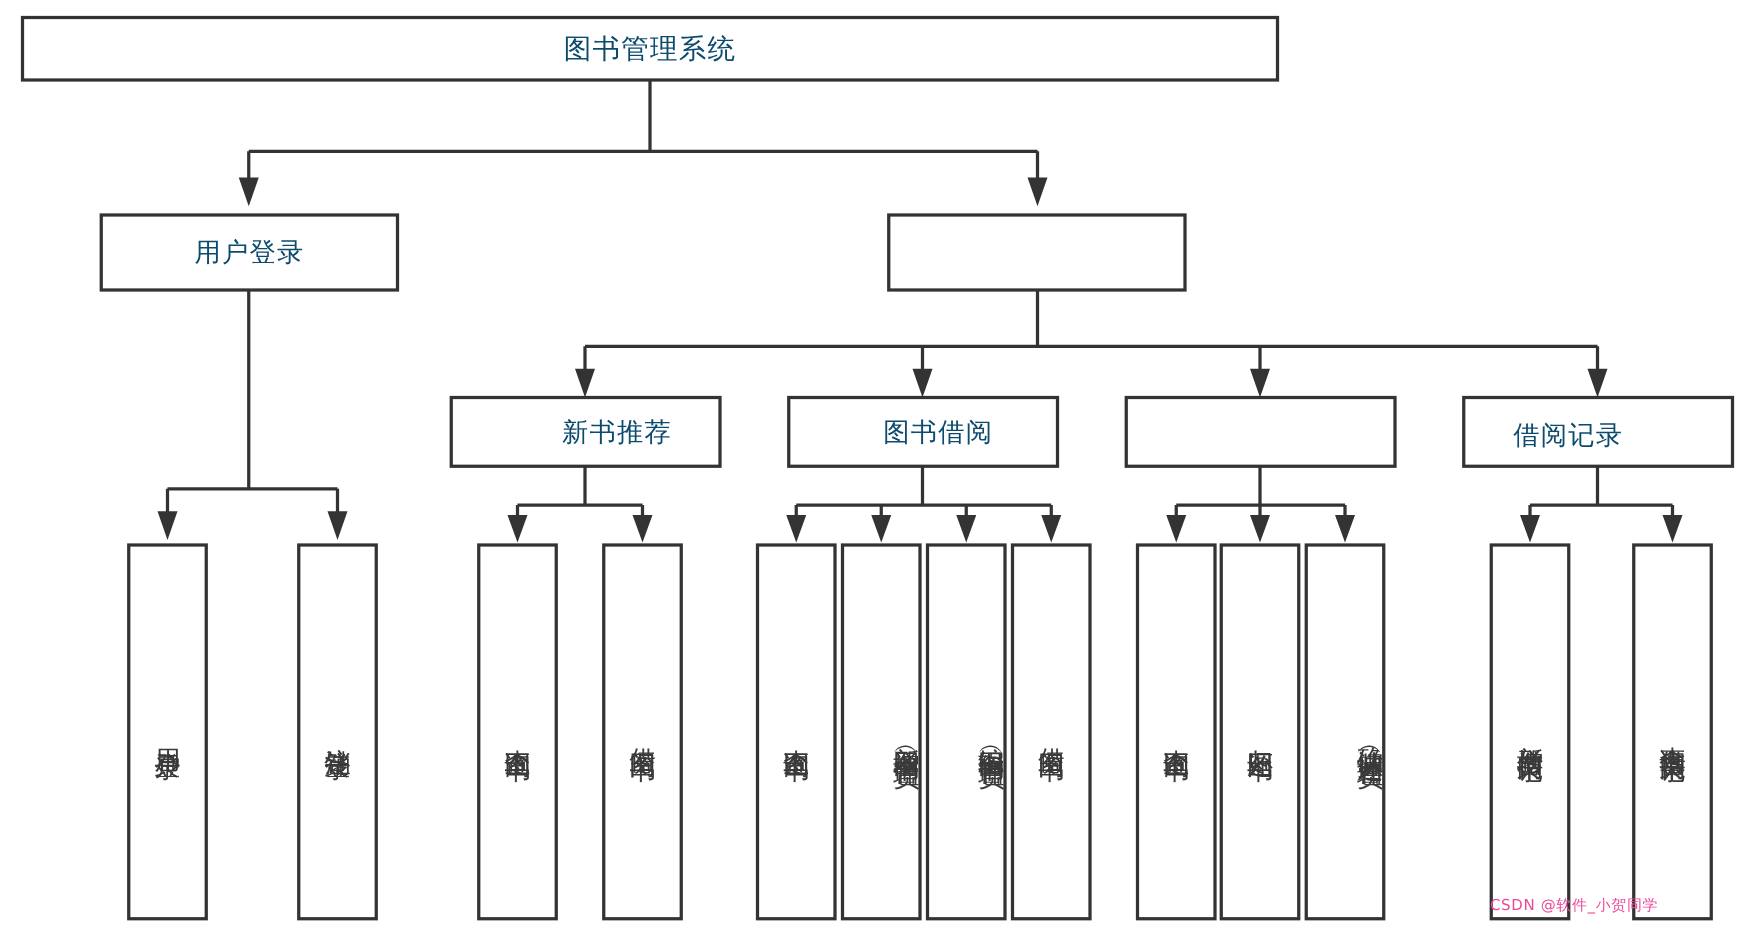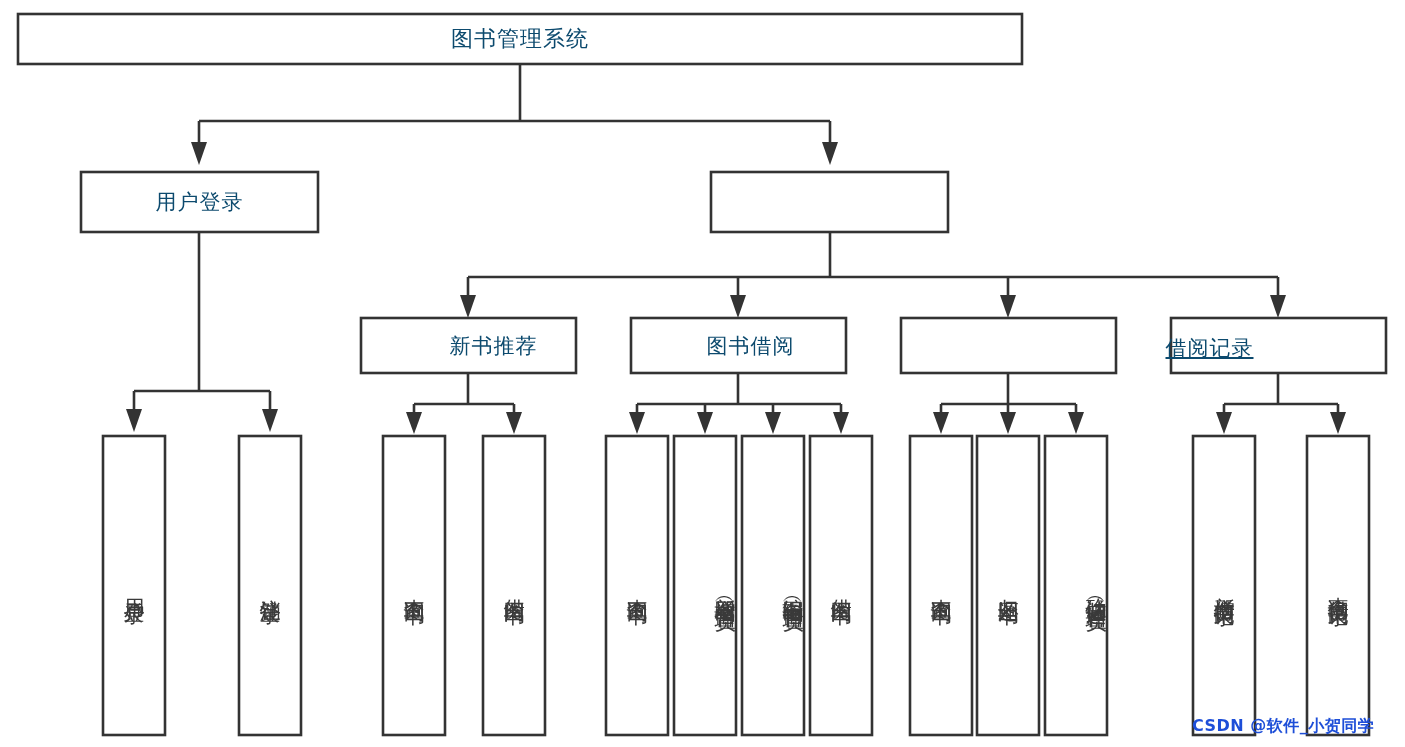"借阅记录" div.h-label { left: 1102px -> 1147px; text-decoration: underline -> none }
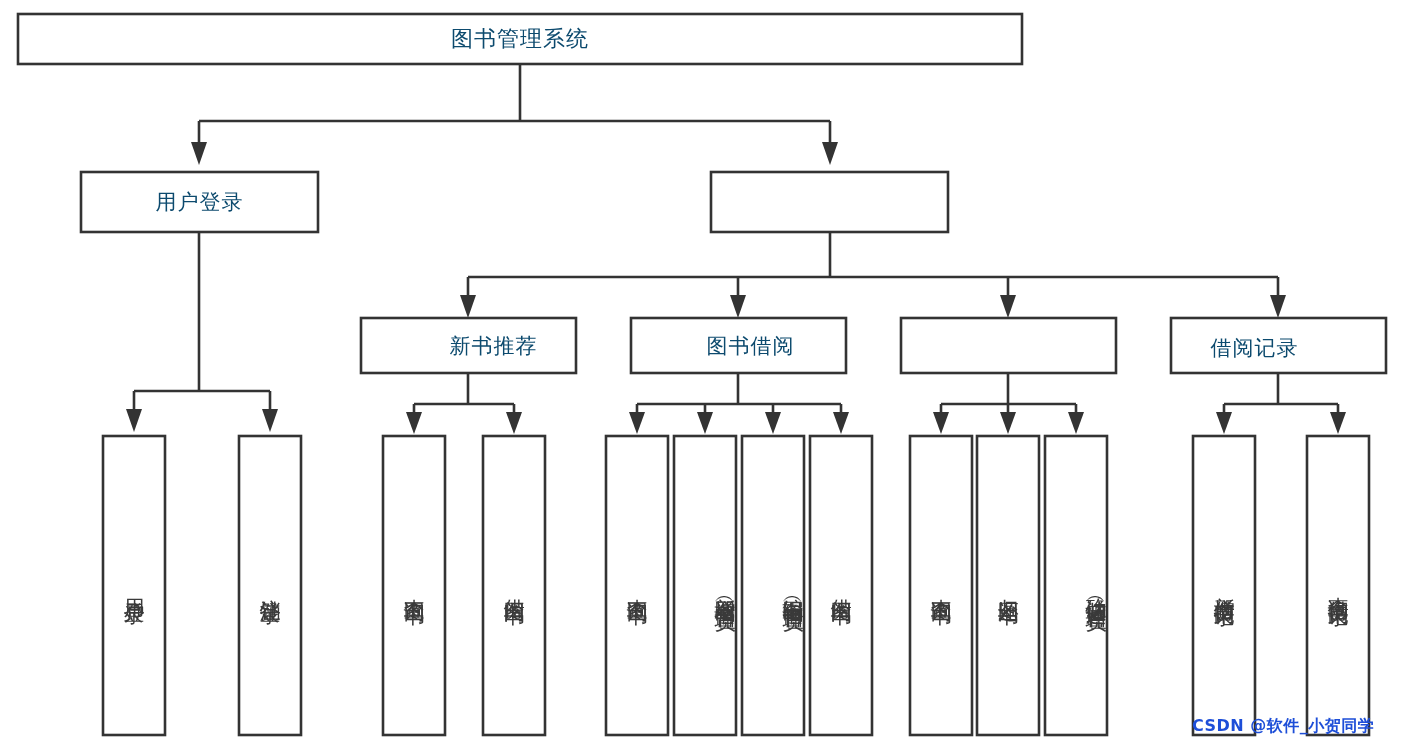"CSDN @软件_小贺同学" .watermark { color: #1d4ed8 -> #ec4899; font-size: 16px -> 12px; font-weight: bold -> none }
